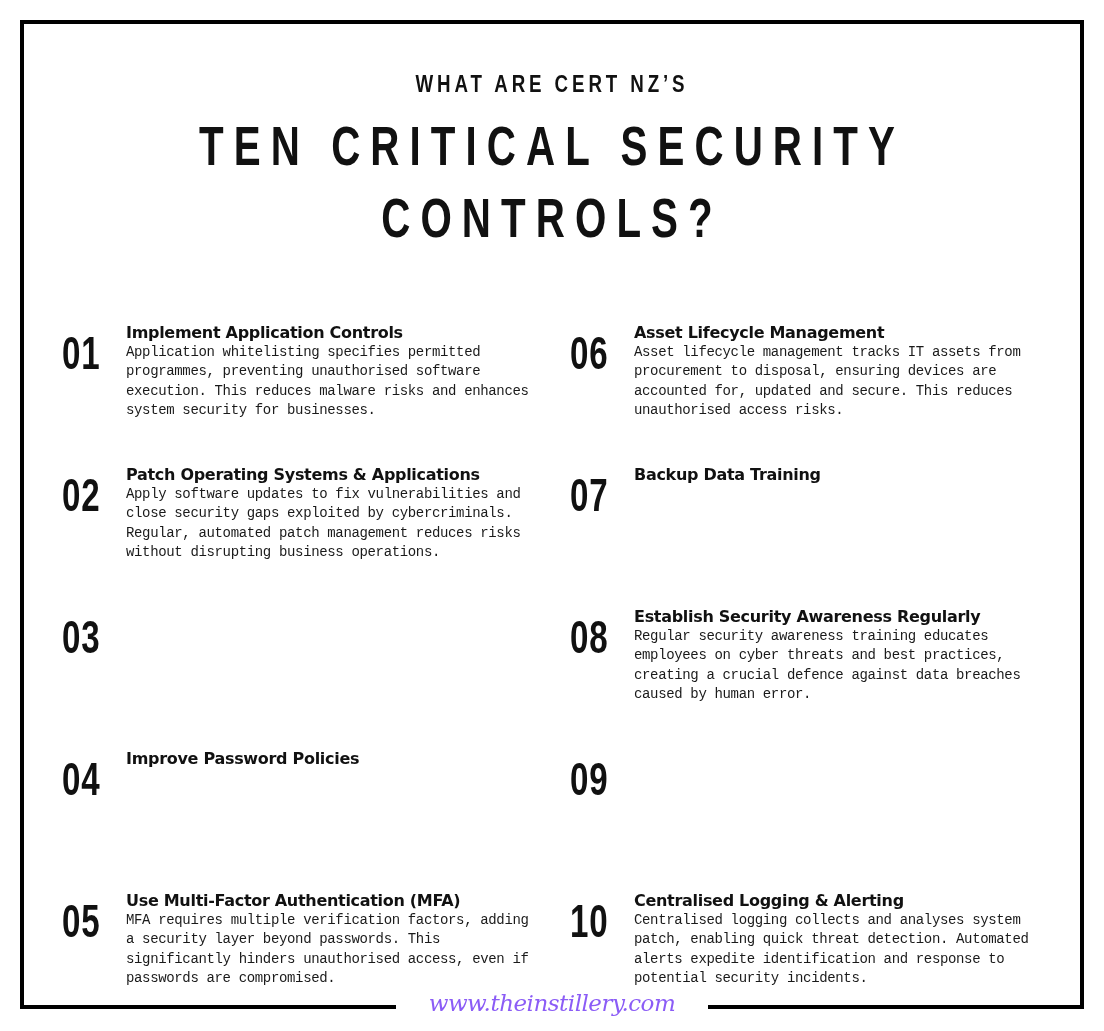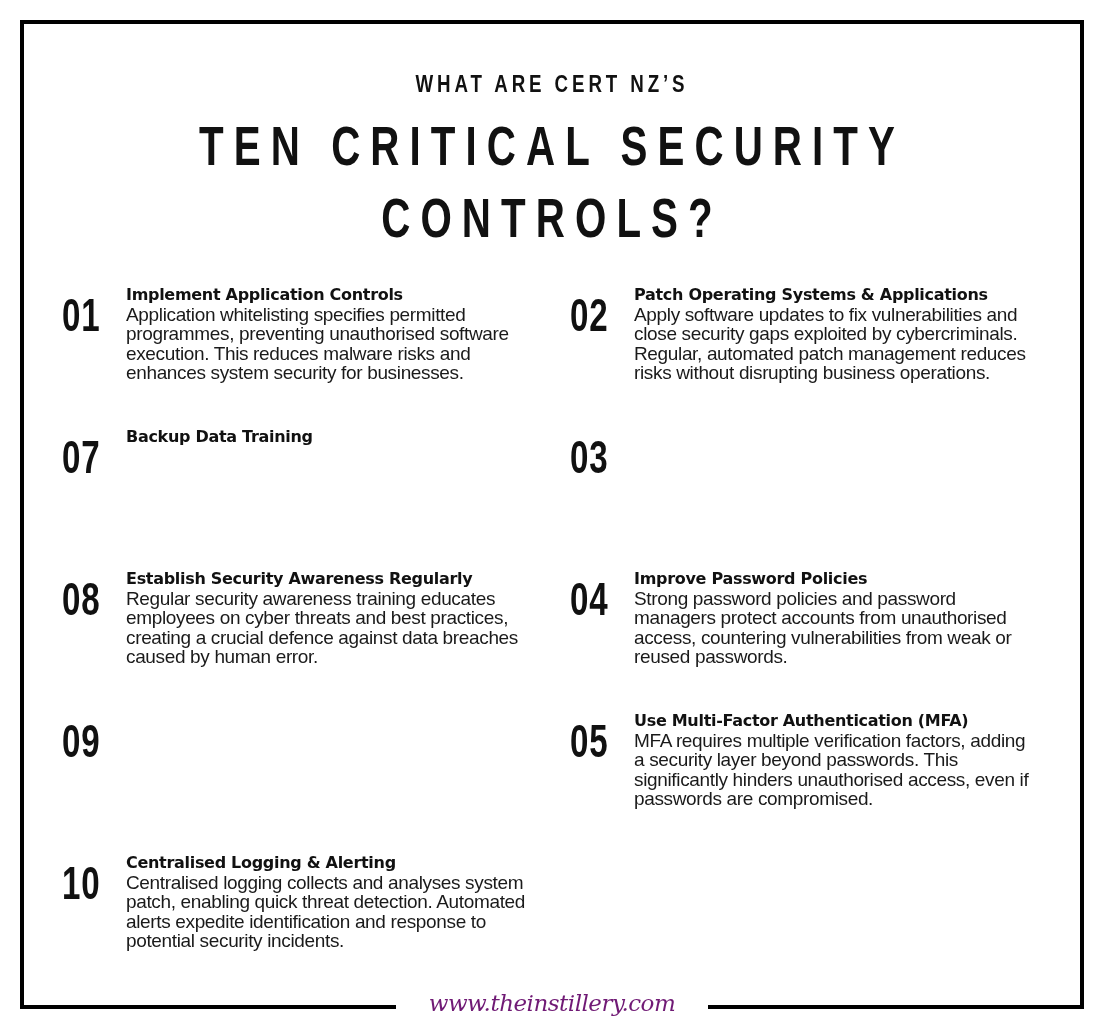"01" .item { margin-top: none -> 38px }
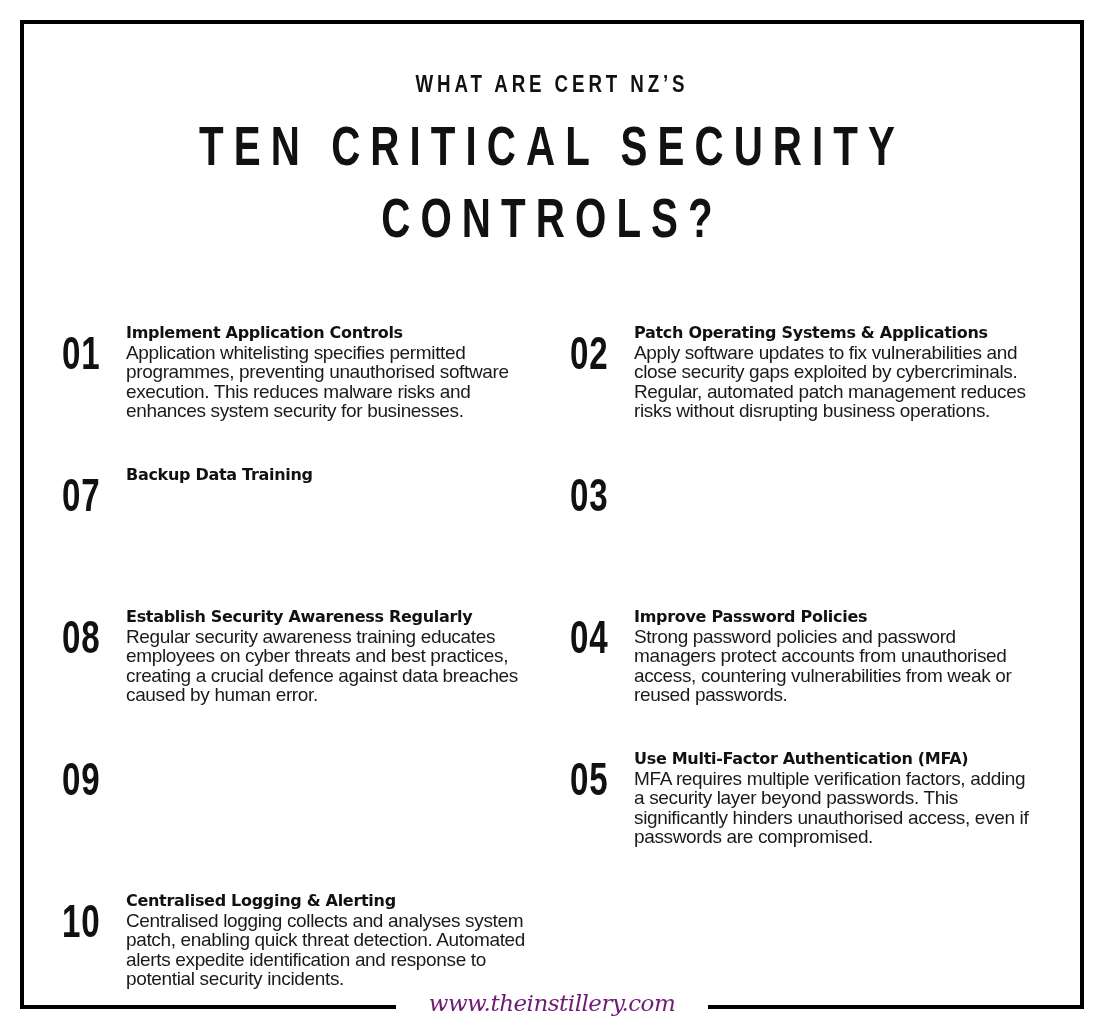"Application whitelisting specifies" .item-desc { font-family: Liberation Sans, sans-serif -> Liberation Mono, monospace; font-size: 19px -> 14px }
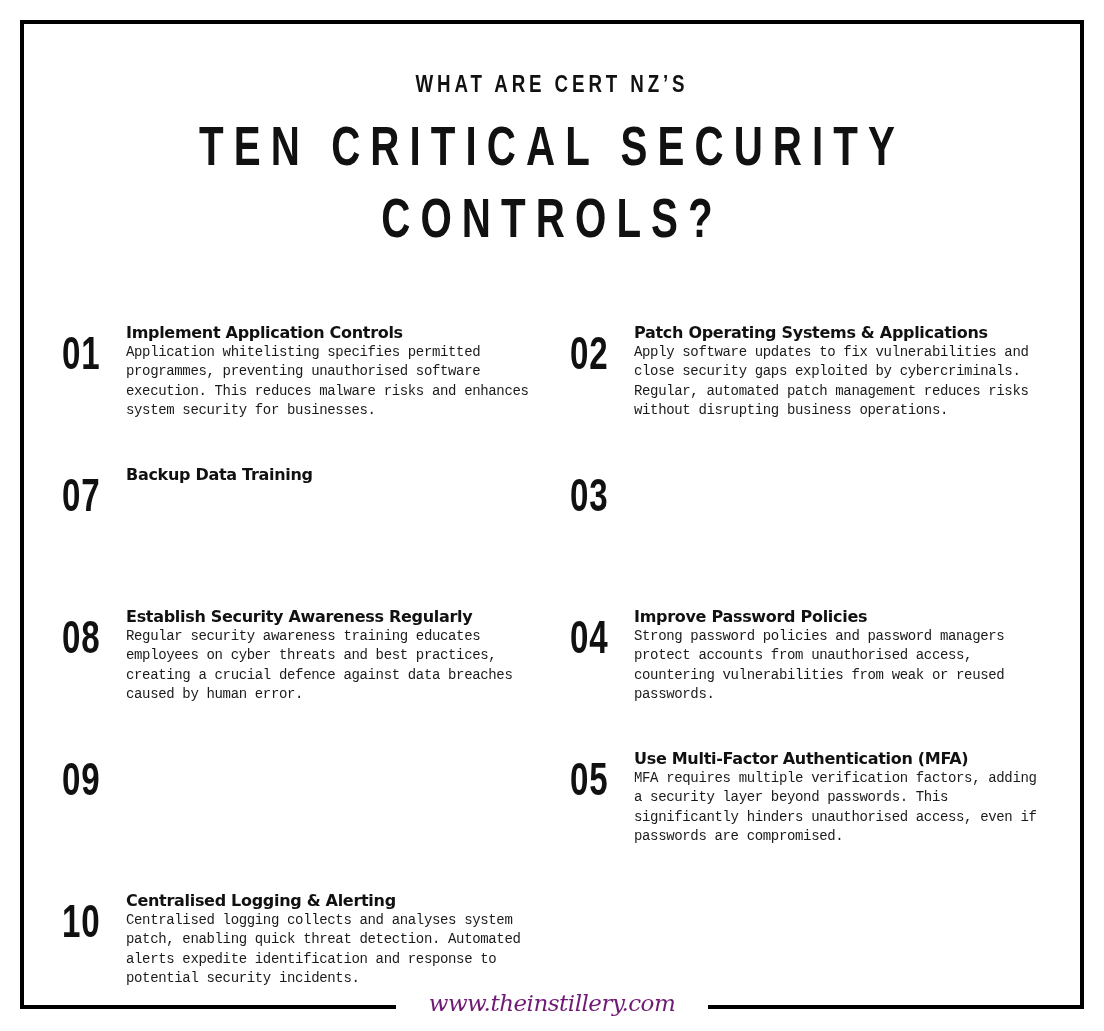"06" div.item { html: none -> <div> <div>06</div> <div> <div>Asset Lifecycle Management</div> <div>Asset lifecycle management tracks IT assets from procurement to disposal, ensuring devices are accounted for, updated and secure. This reduces unauthorised access risks.</div> </div> </div> }
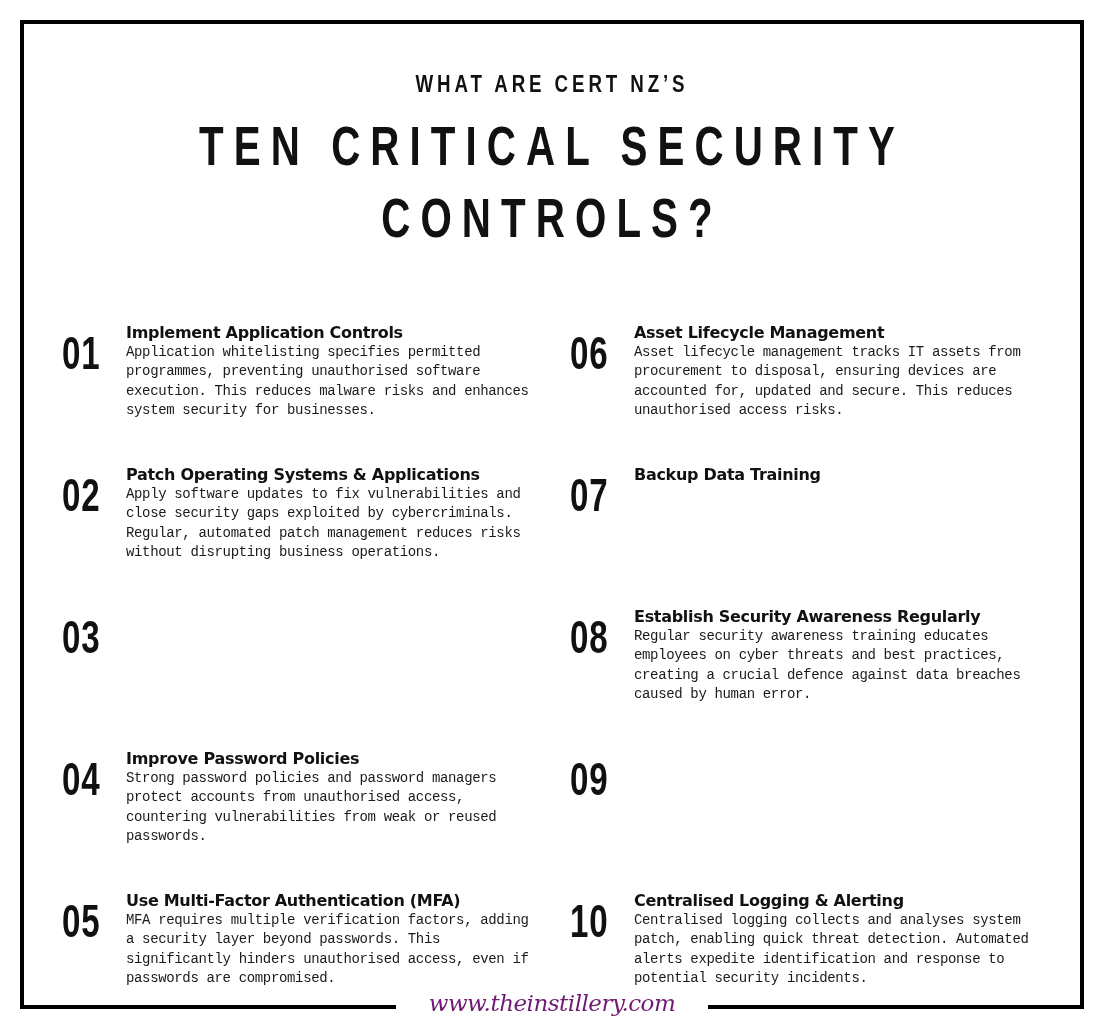"Strong password policies and password" div.item-desc { html: <div>Strong password policies and password managers protect accounts from unauthorised access, countering vulnerabilities from weak or reused passwords.</div> -> none }
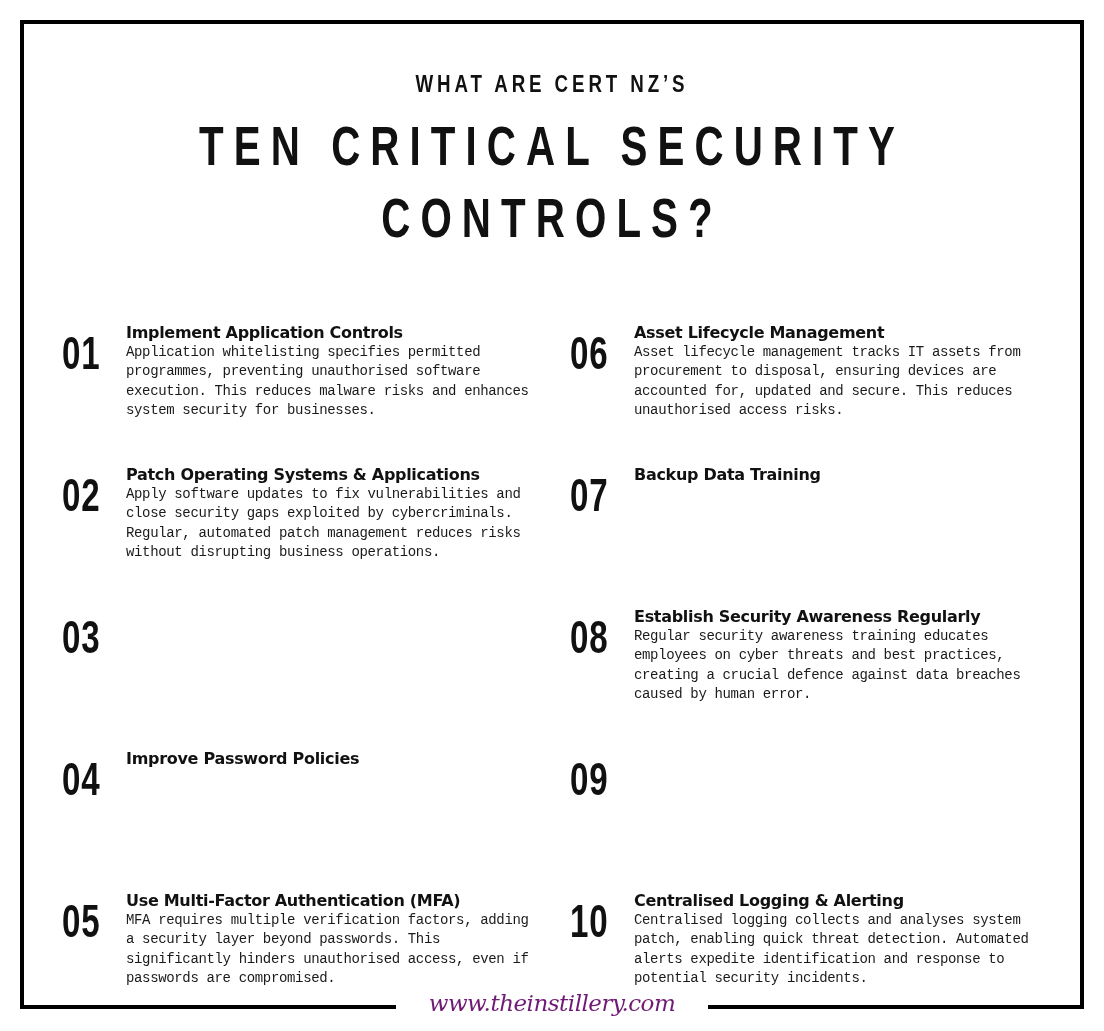"www.theinstillery.com" .footer-url { color: #701a75 -> #8b5cf6 }
